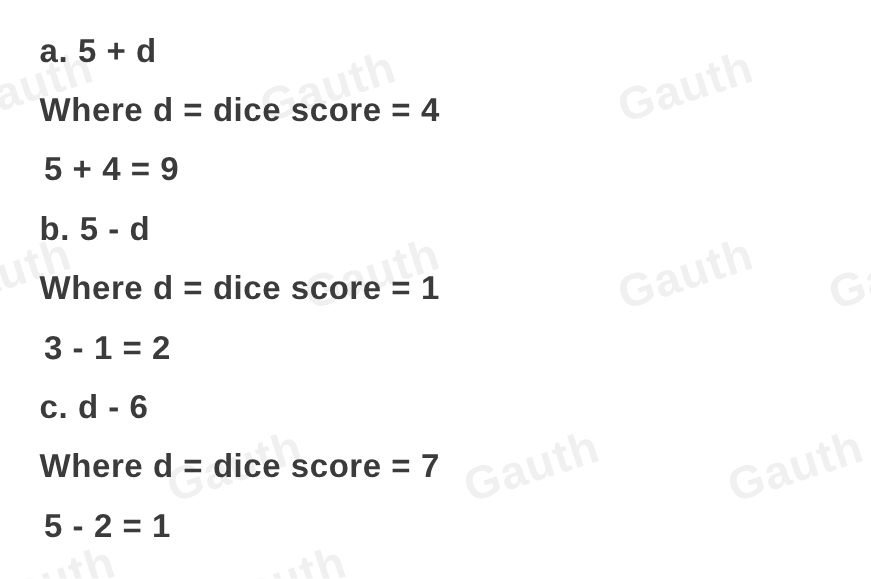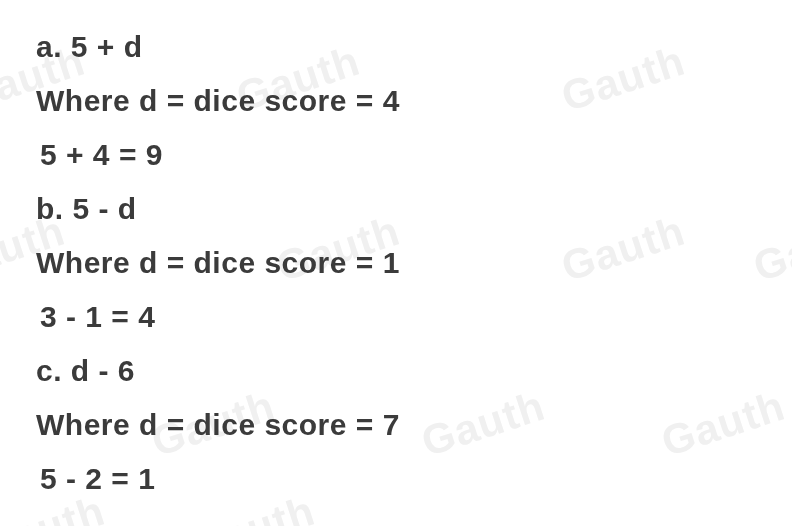"3 - 1 = 4" div.line { text: 4 -> 2 }
